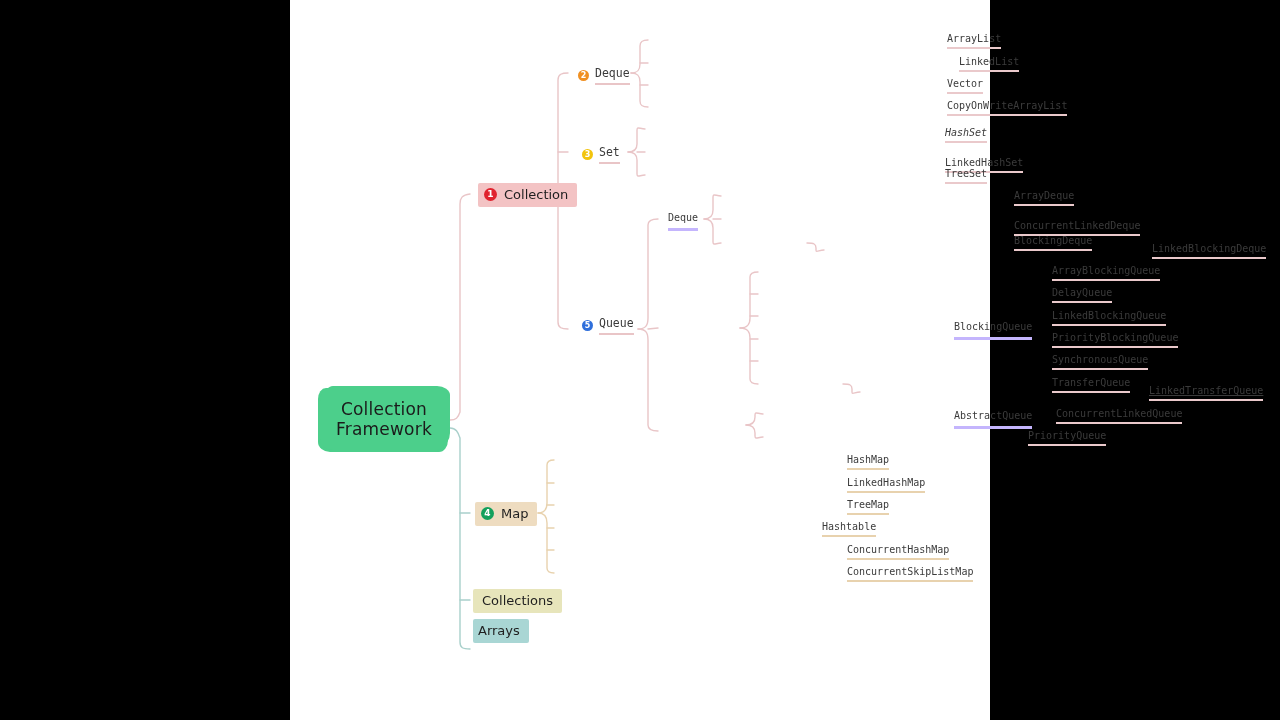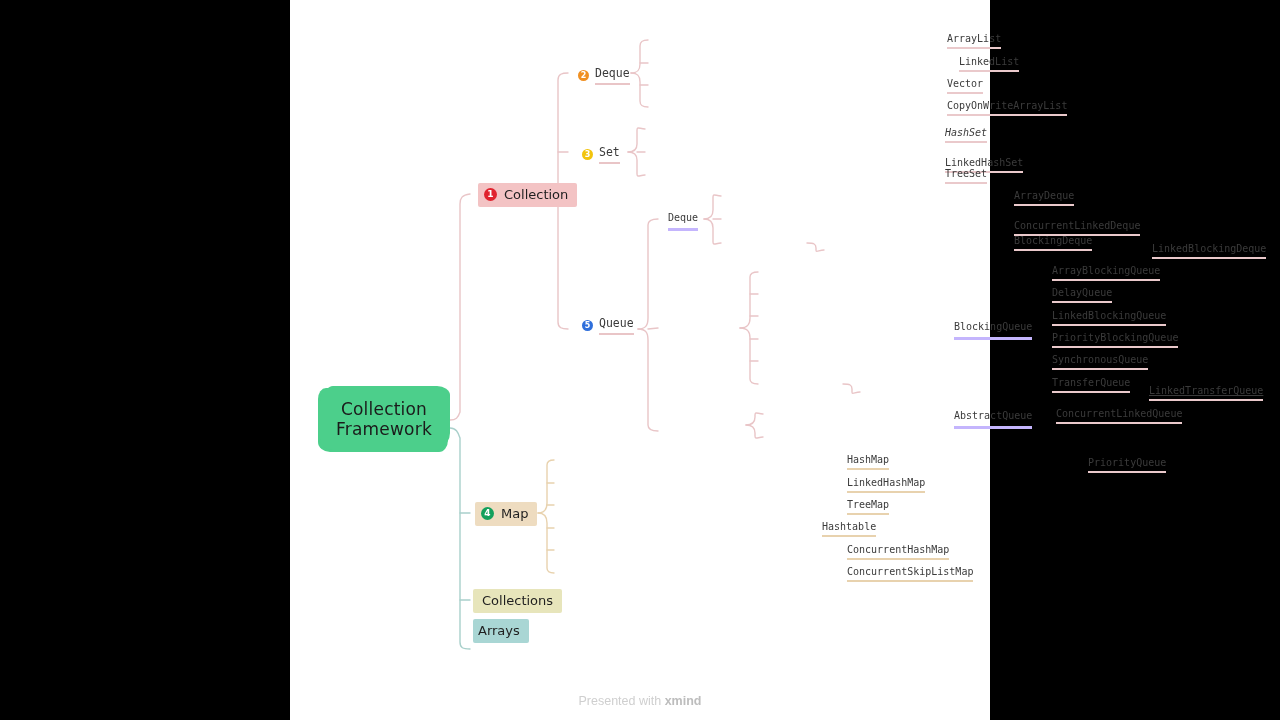"PriorityQueue" div.leaf { left: 798px -> 738px; margin-top: 27px -> none }
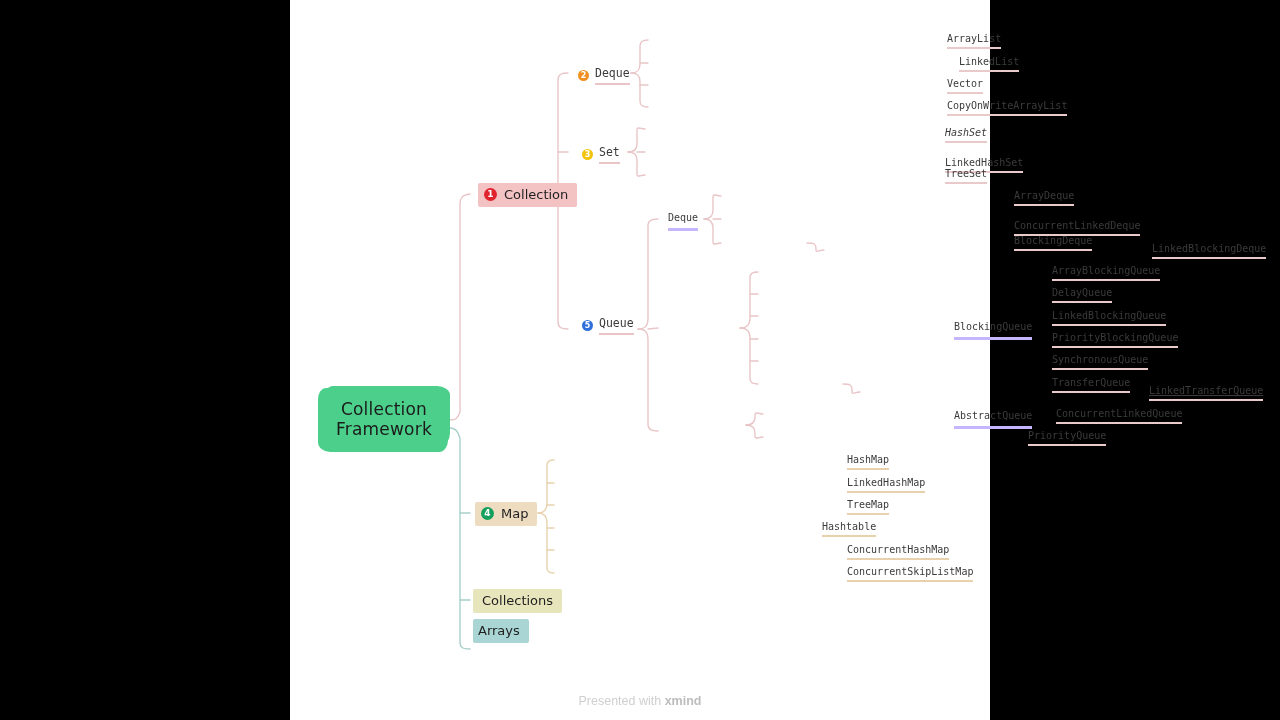"Presented with xmind" div.footer { html: <div> <span>Presented with </span><b>xmind</b> </div> -> none }
